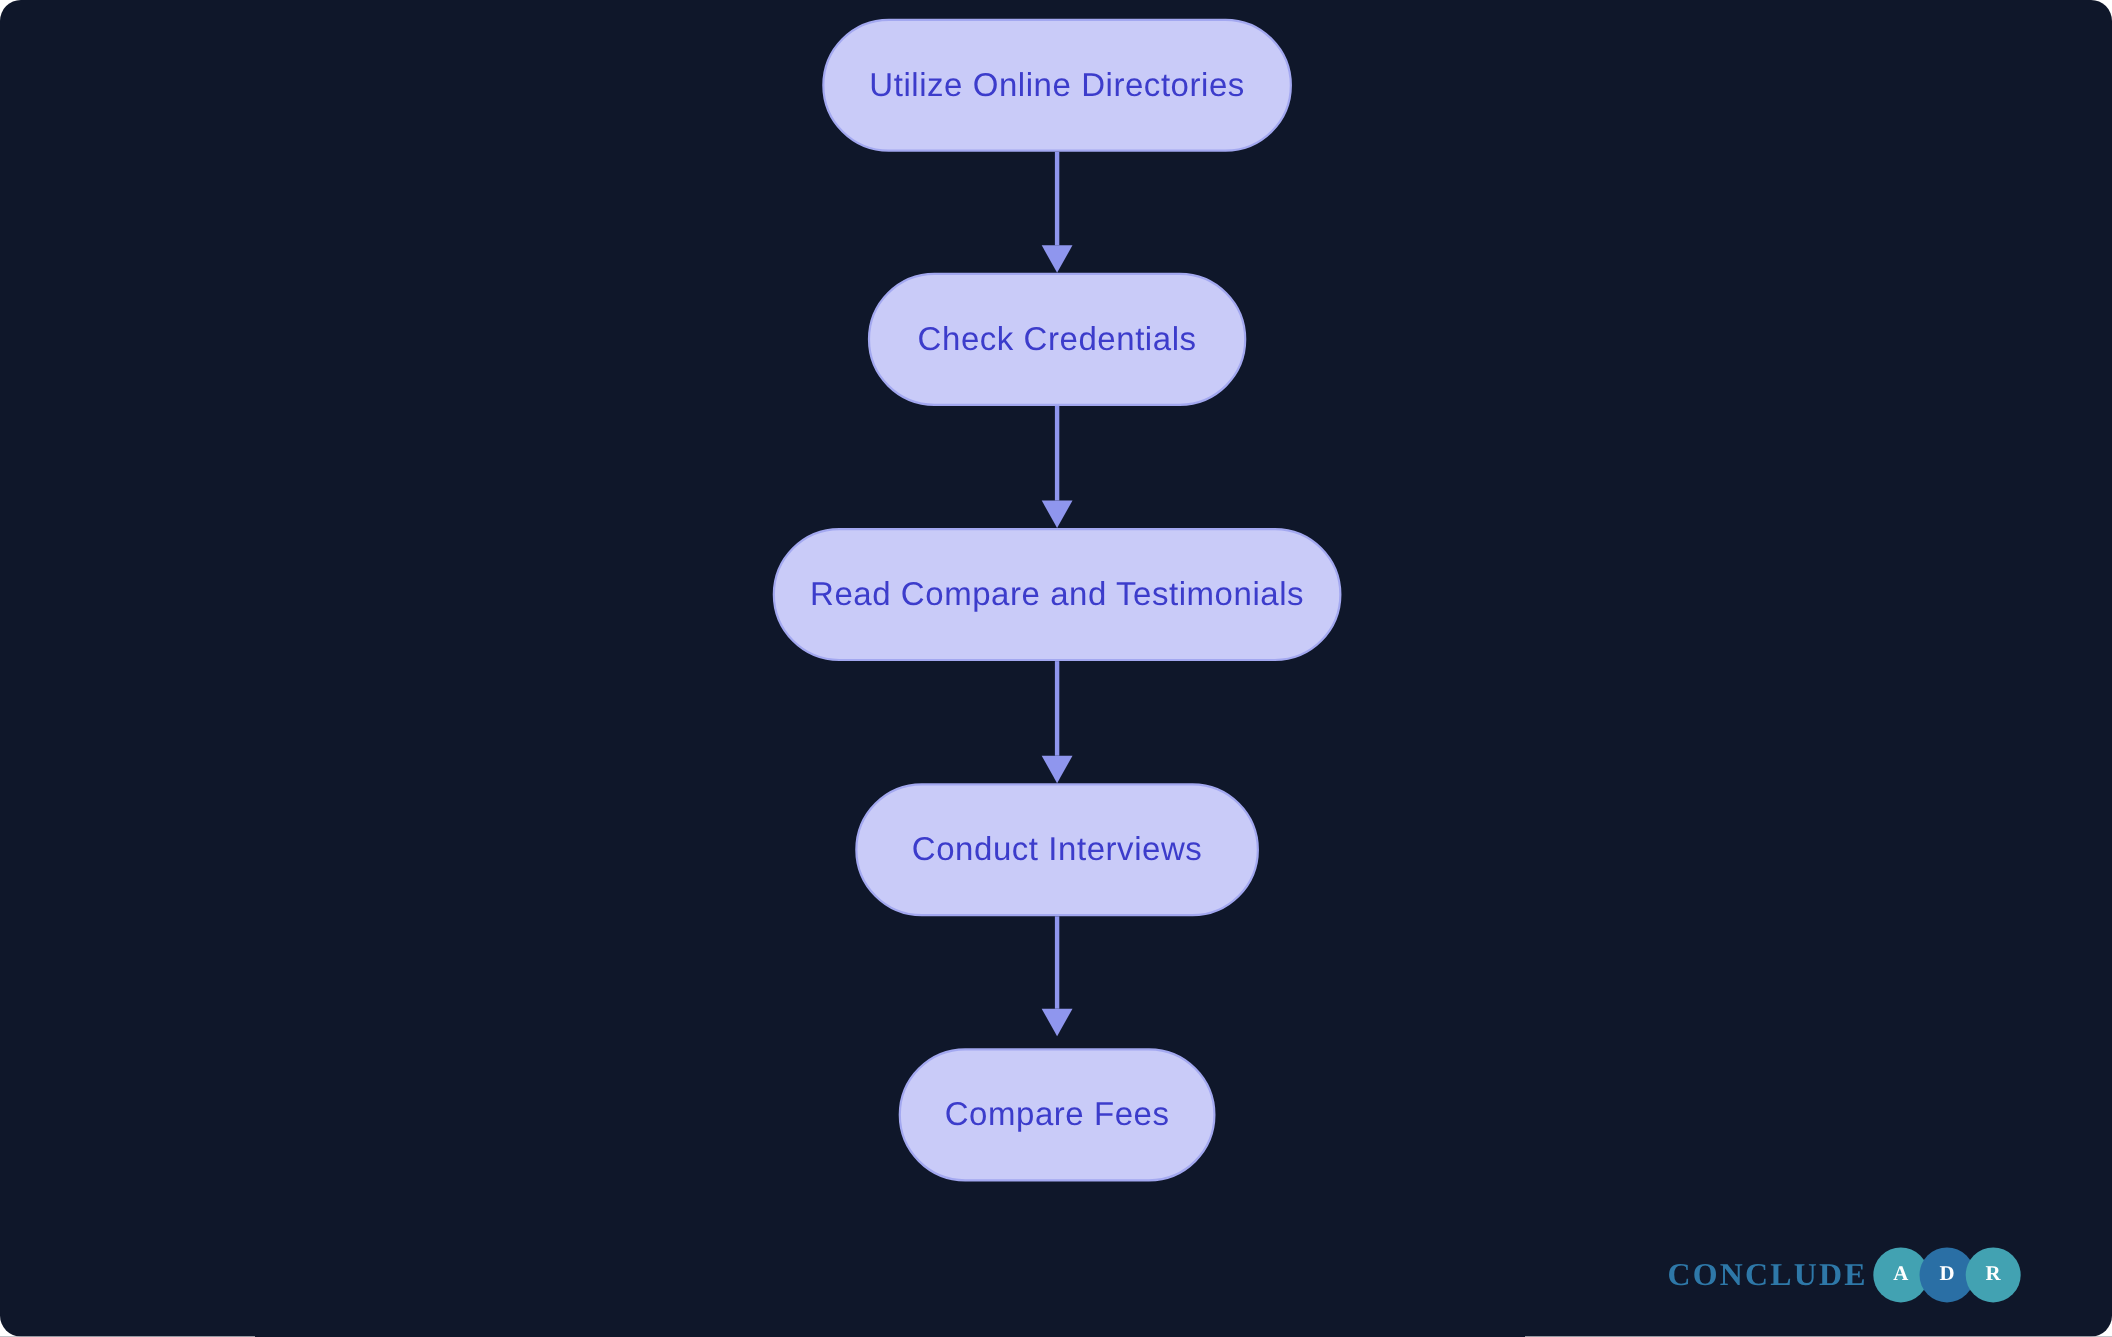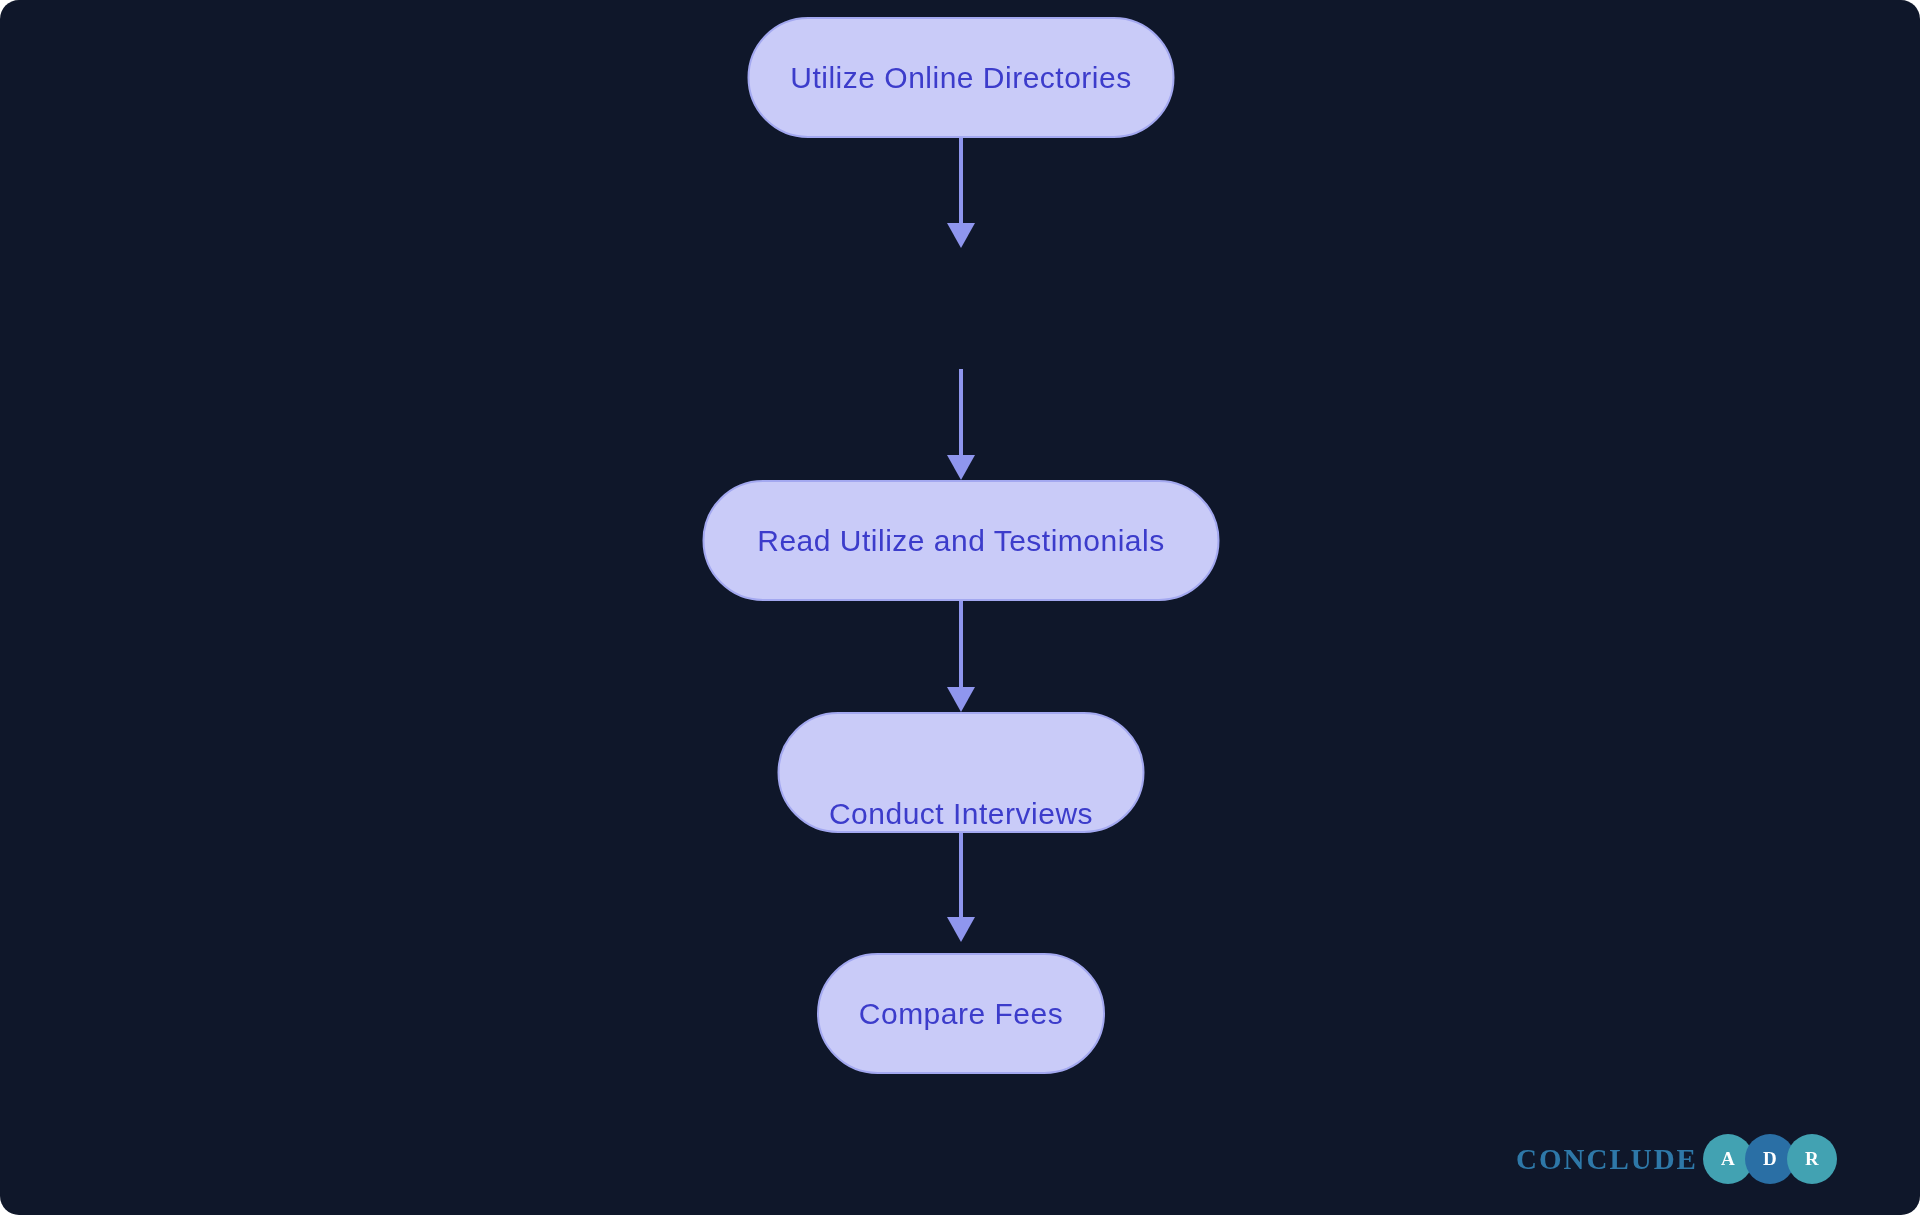"Check Credentials" div.flow-node { html: none -> <div> <span>Check Credentials</span> </div> }
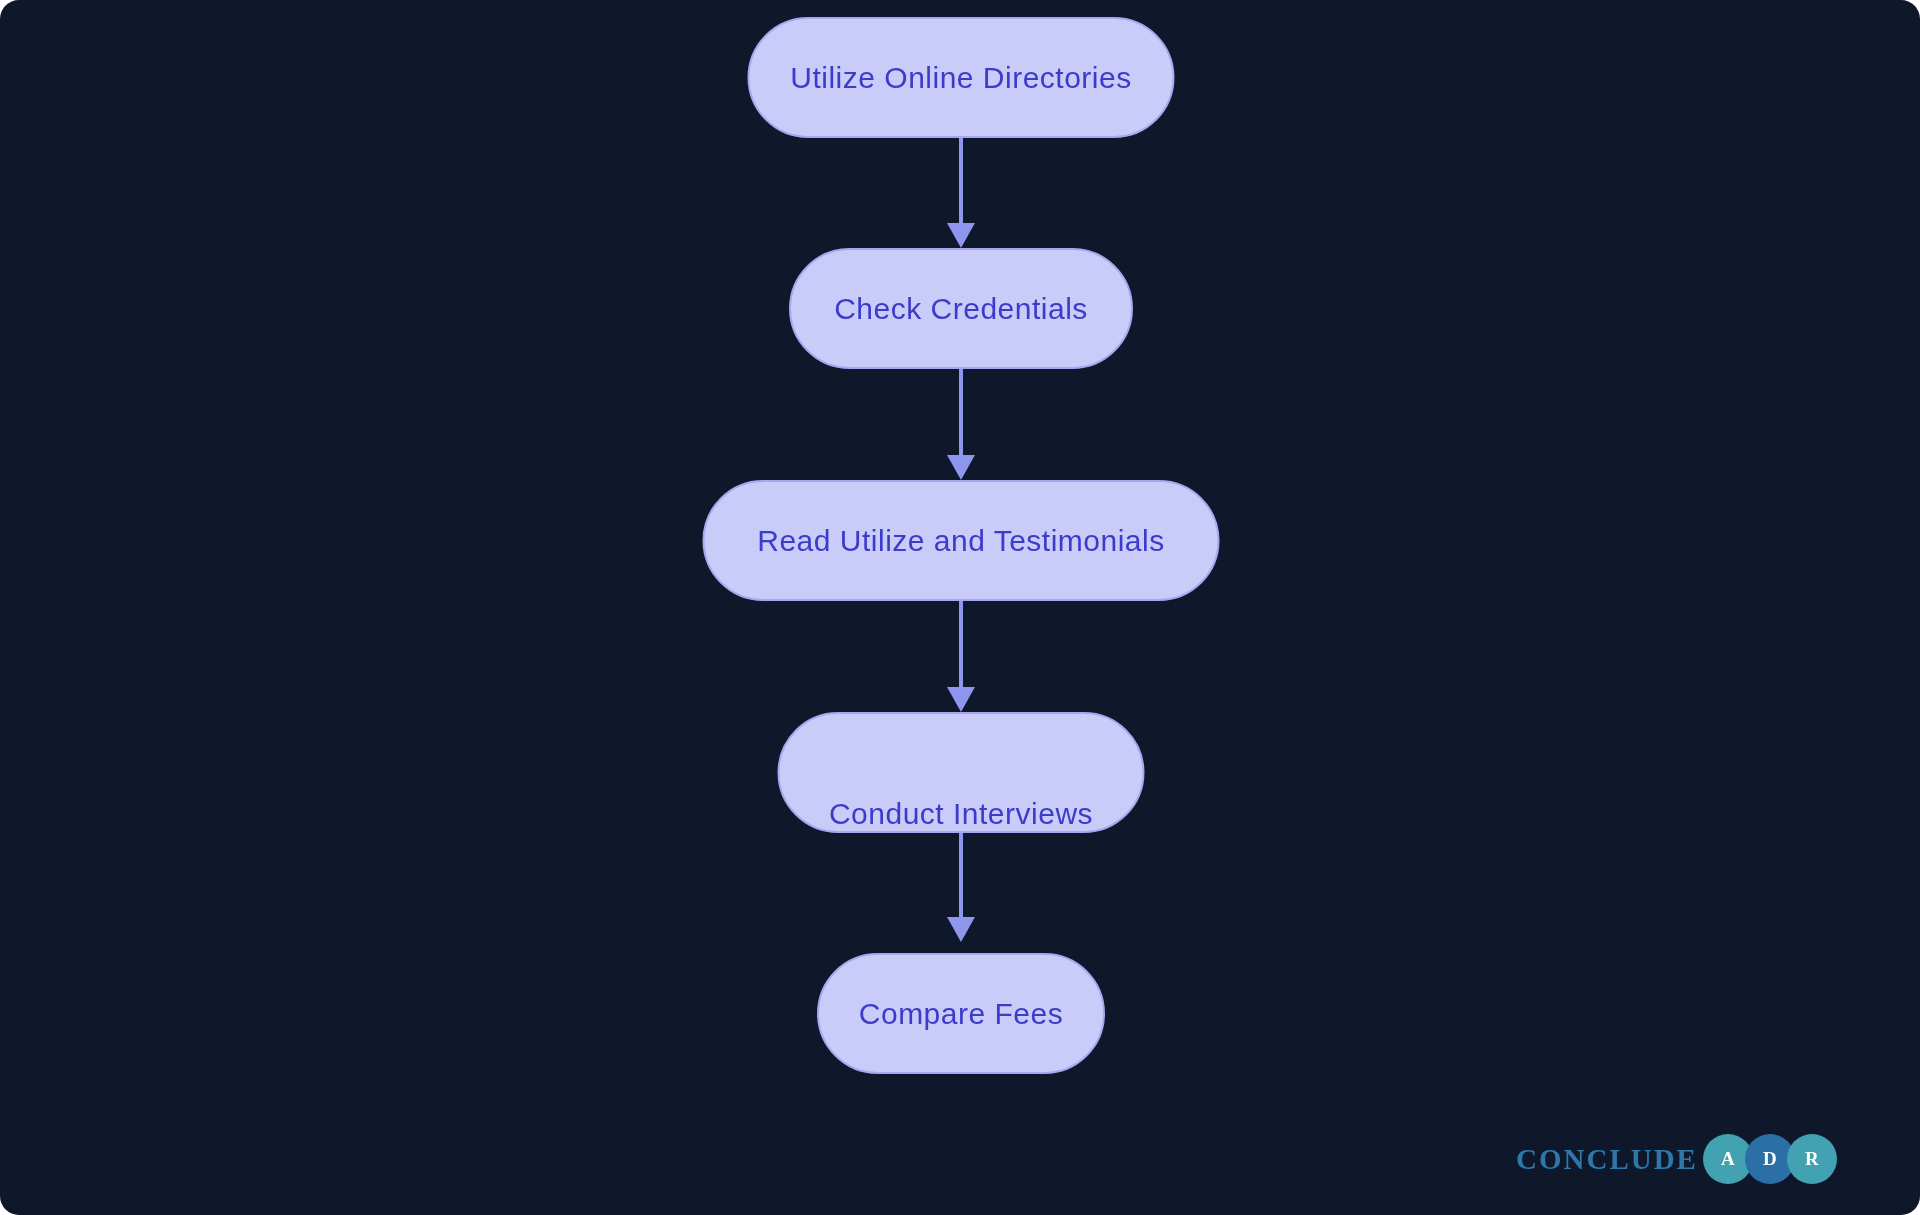"Read Utilize and Testimonials" span.node-label { text: Utilize -> Compare }
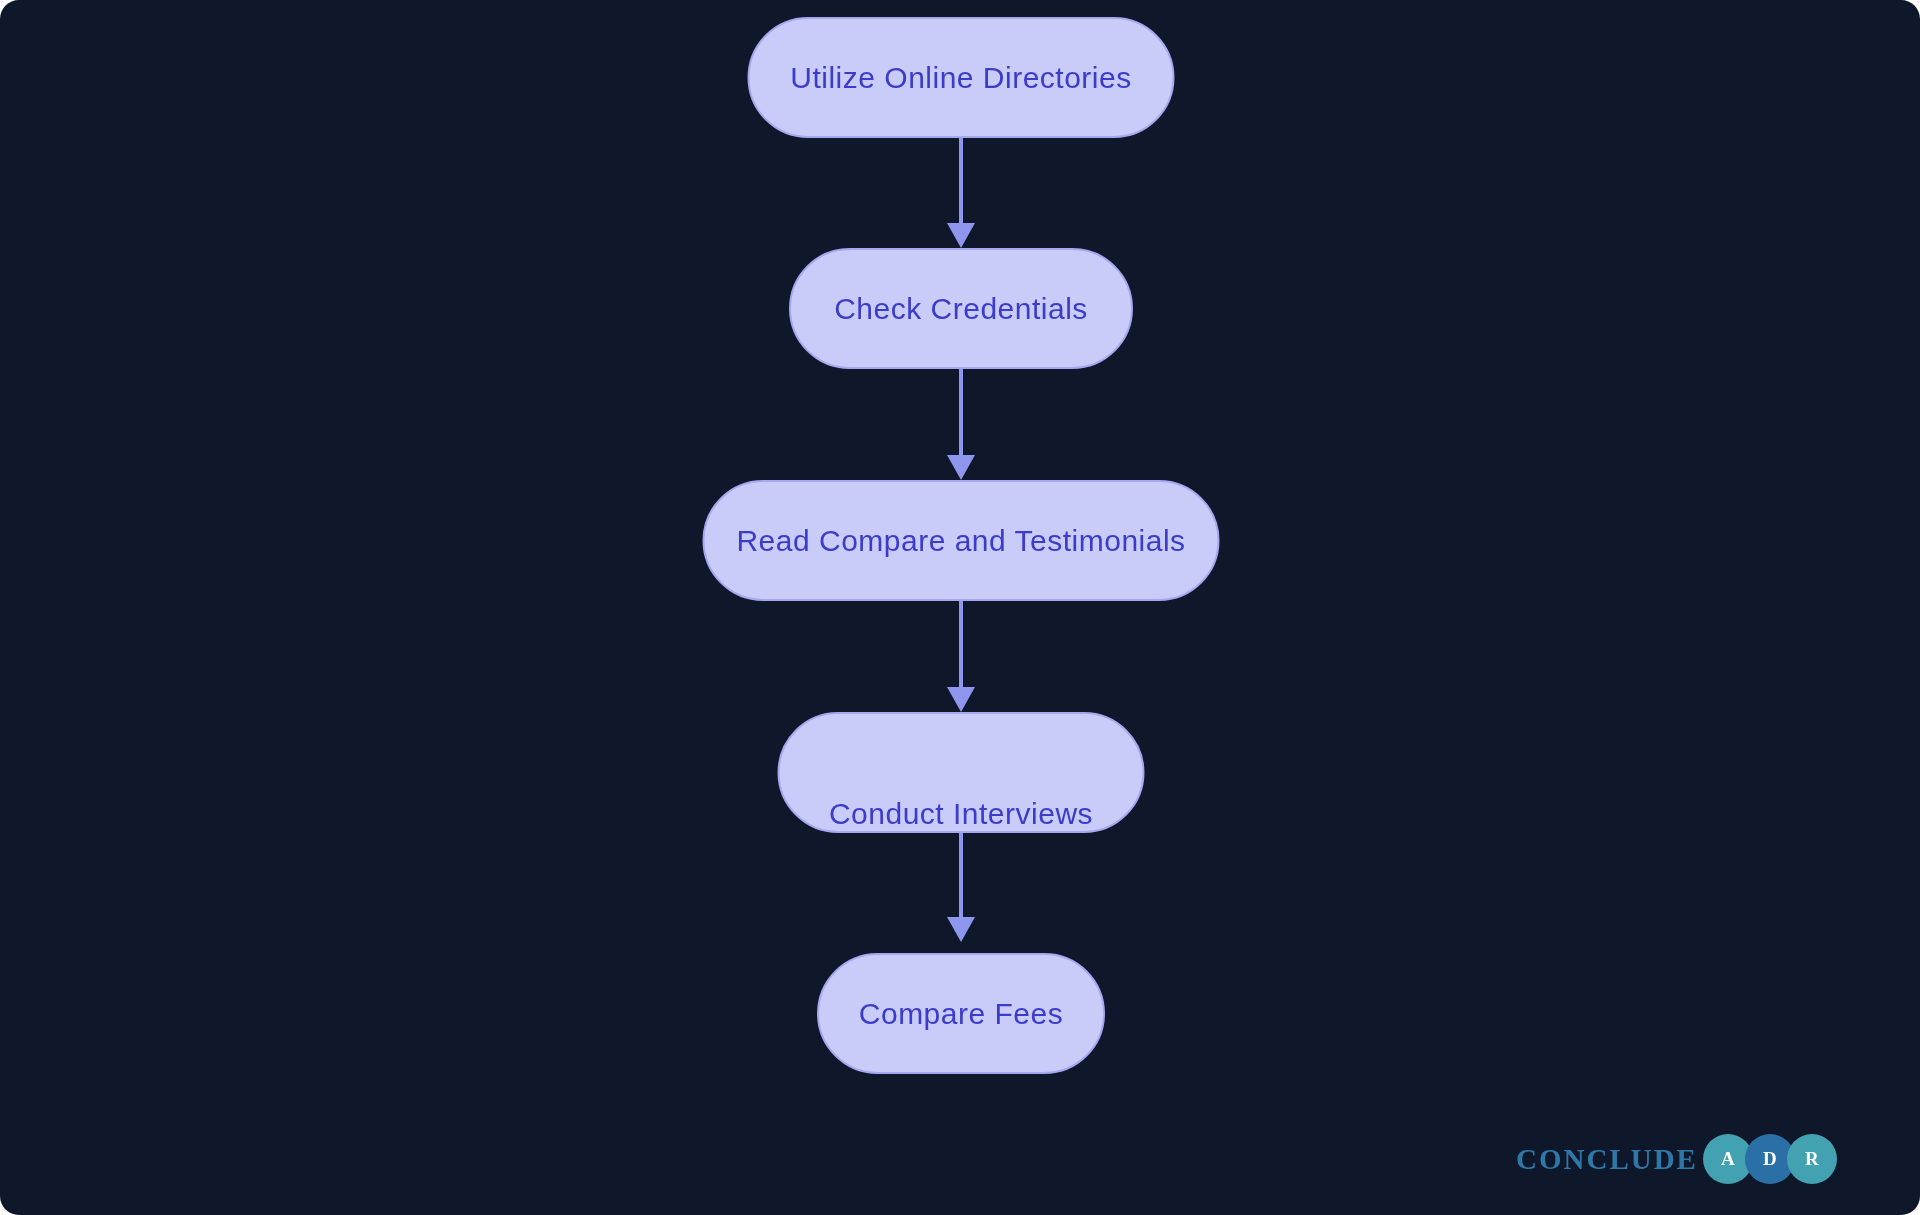"Conduct Interviews" div.flow-node { align-items: flex-end -> none }
